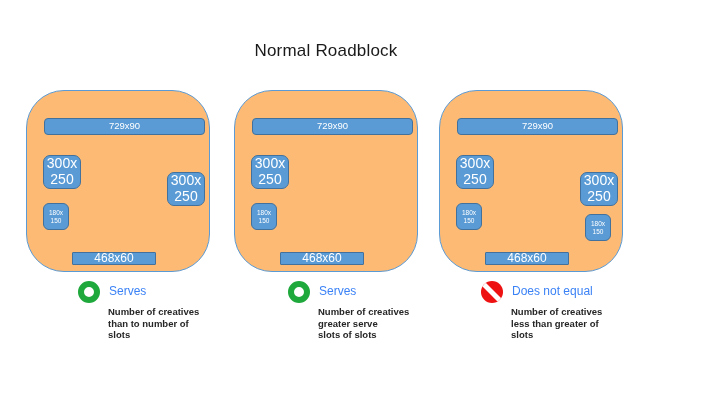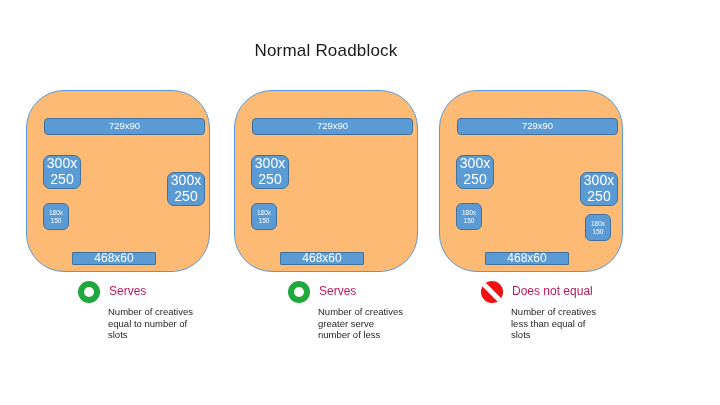"Serves" .status-label { color: #be185d -> #3b82f6 }
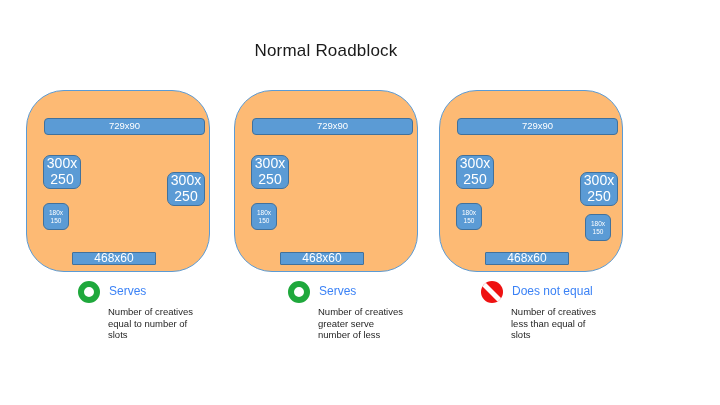"Number of creatives" .status-desc { font-weight: none -> bold }
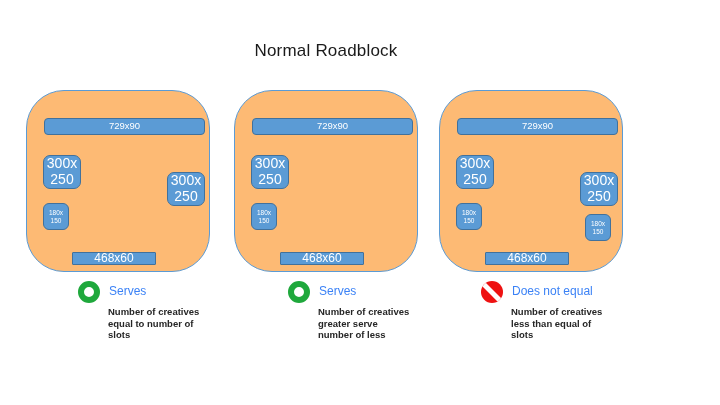"equal to number of" span { text: equal -> than }
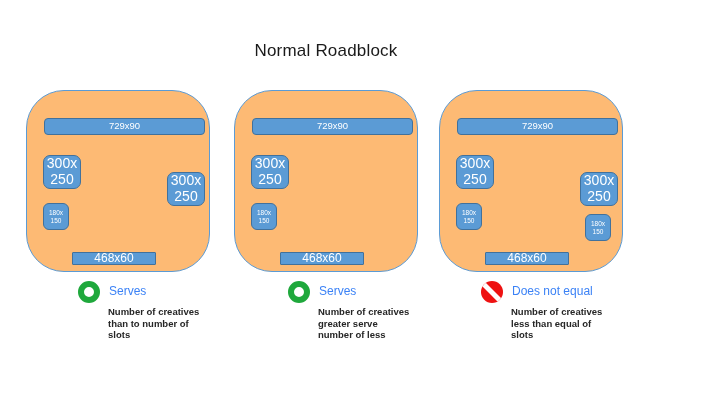"less than equal of" span { text: equal -> greater }
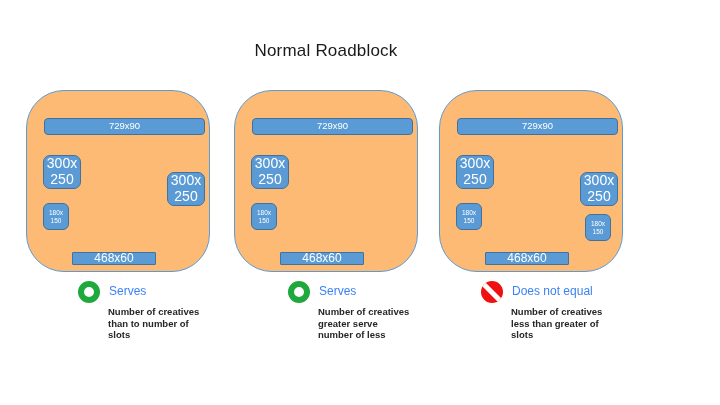"number of less" span { text: number of less -> slots of slots }
